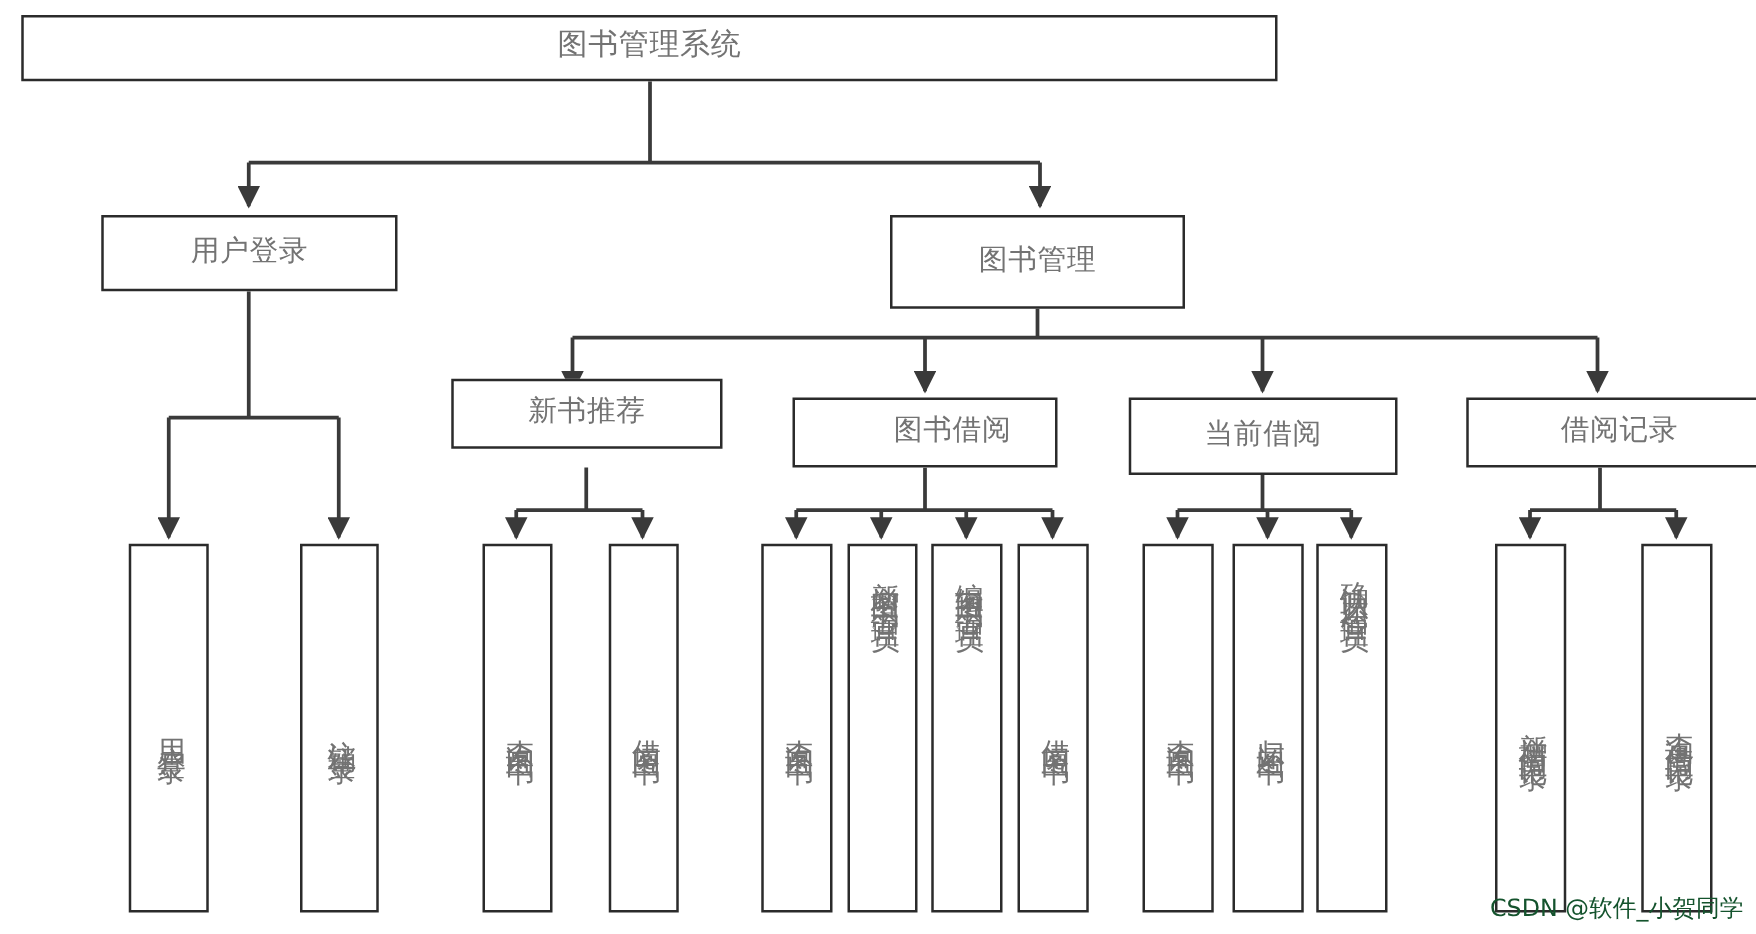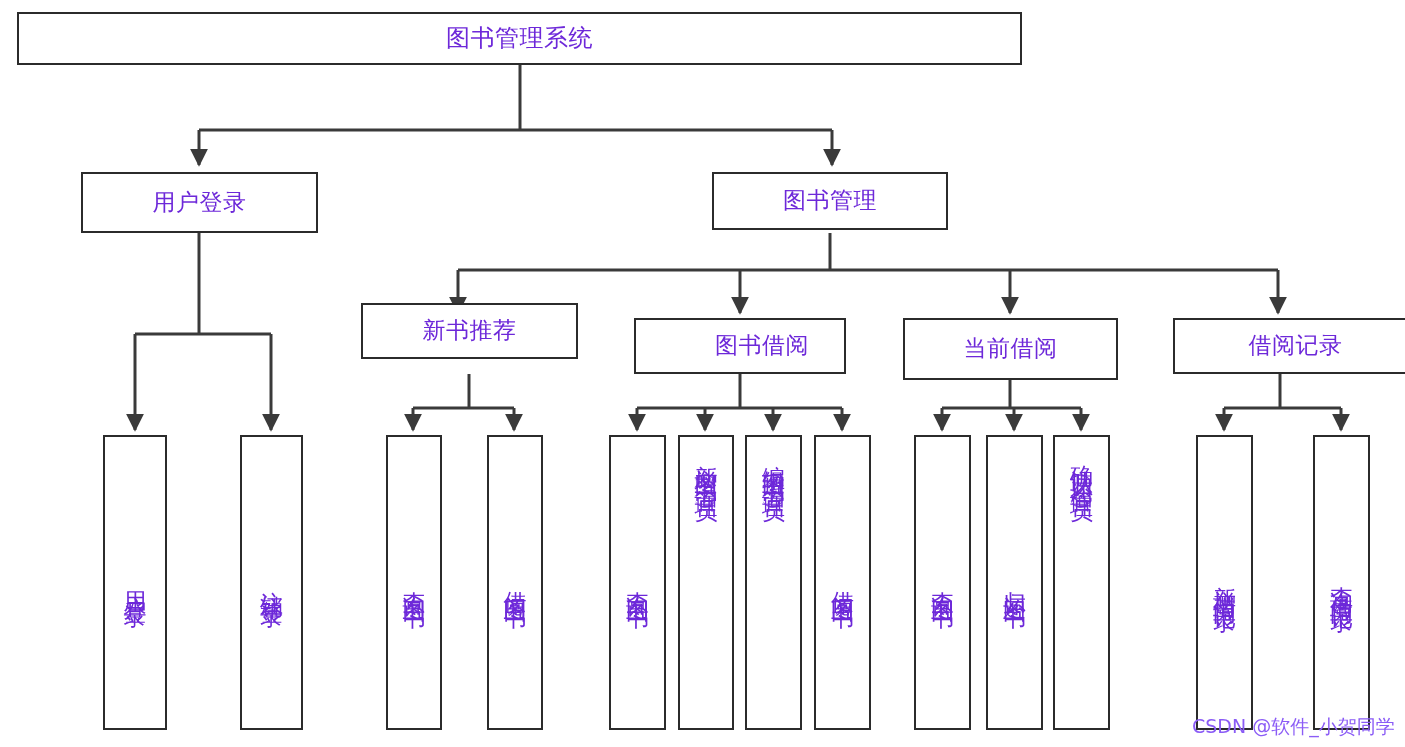"图书管理系统" .node-label { color: #6d28d9 -> #737373; font-family: none -> Liberation Mono, monospace }
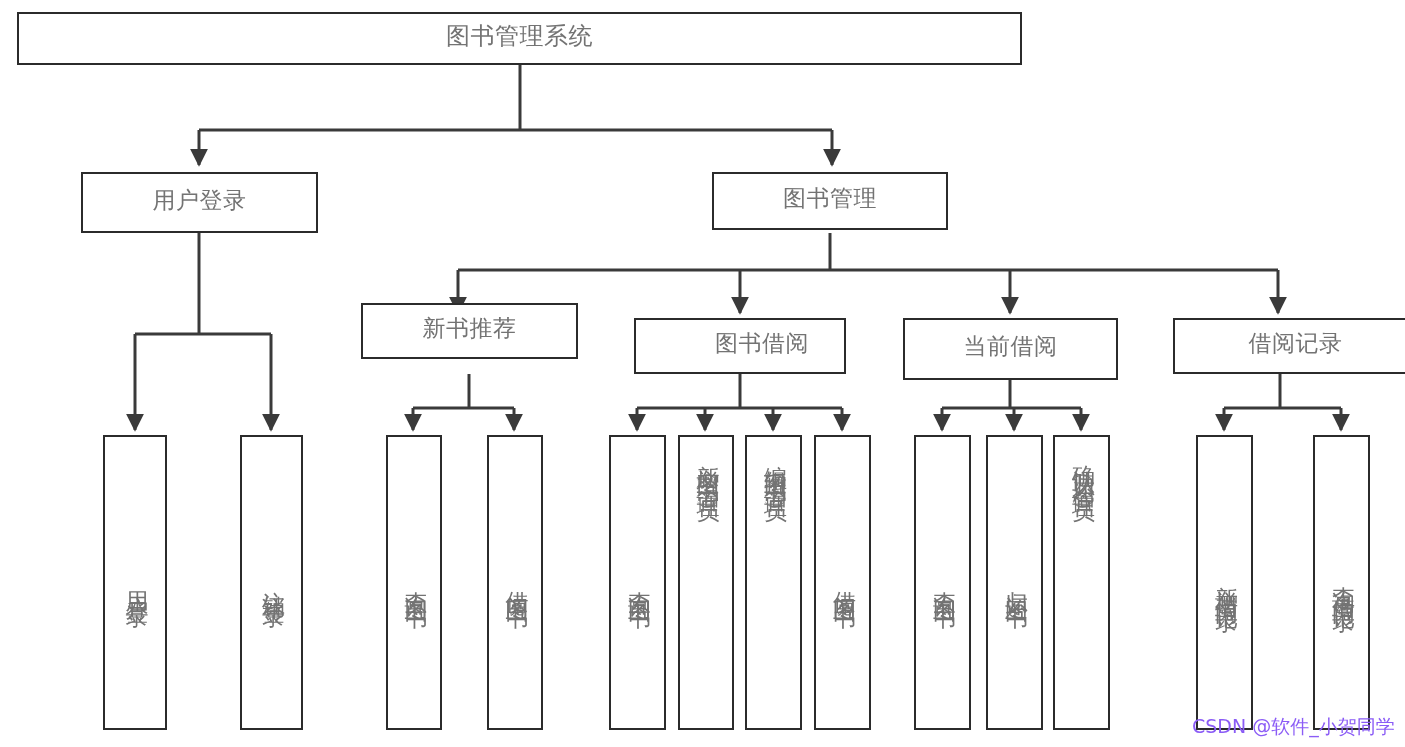"图书管理" div.node { height: 58px -> 75px }
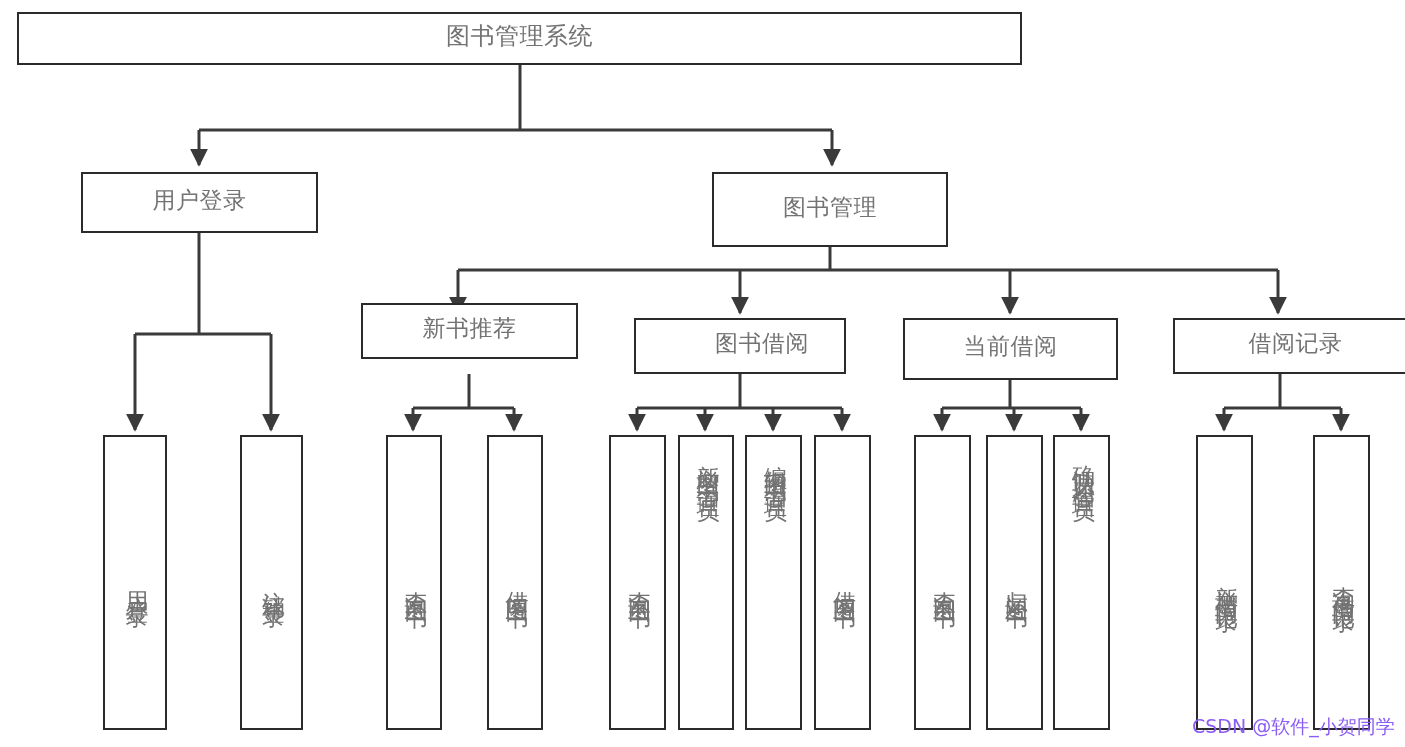"CSDN @软件_小贺同学" #watermark { color: #8b5cf6 -> #14532d }
